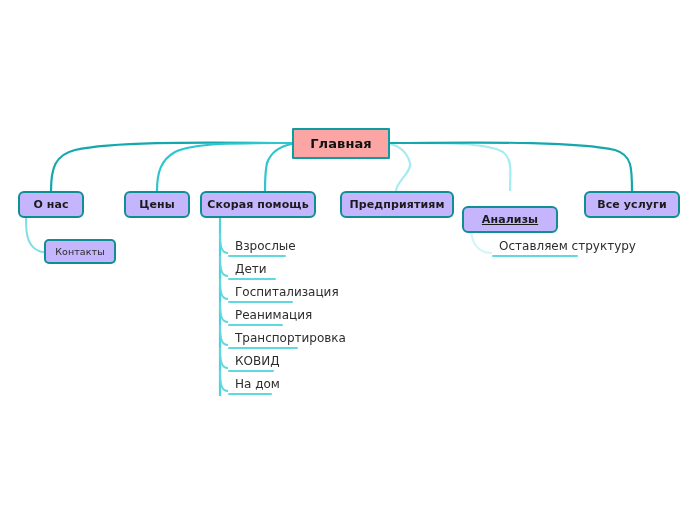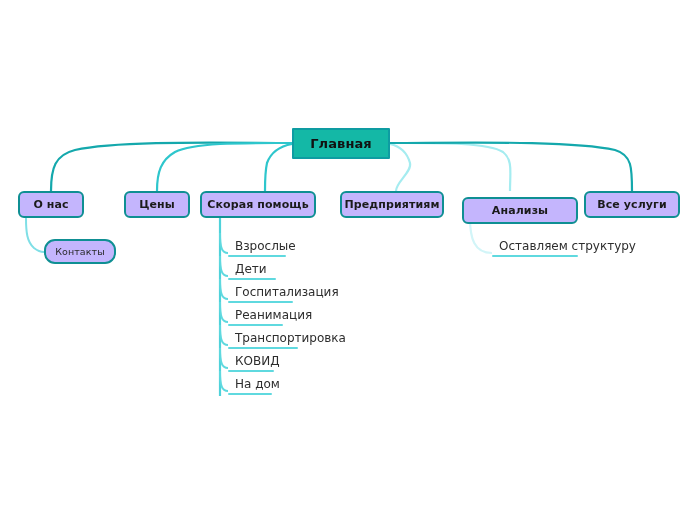"Главная" .node.root { background: #14b8a6 -> #fca5a5 }
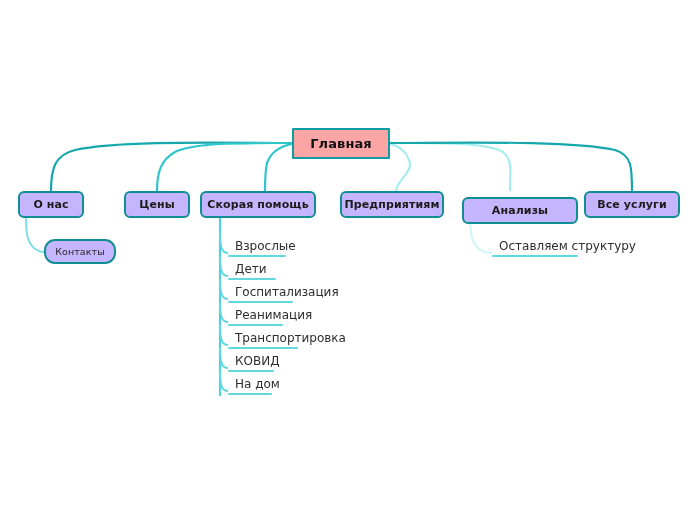"Предприятиям" div.node { width: 104px -> 114px }
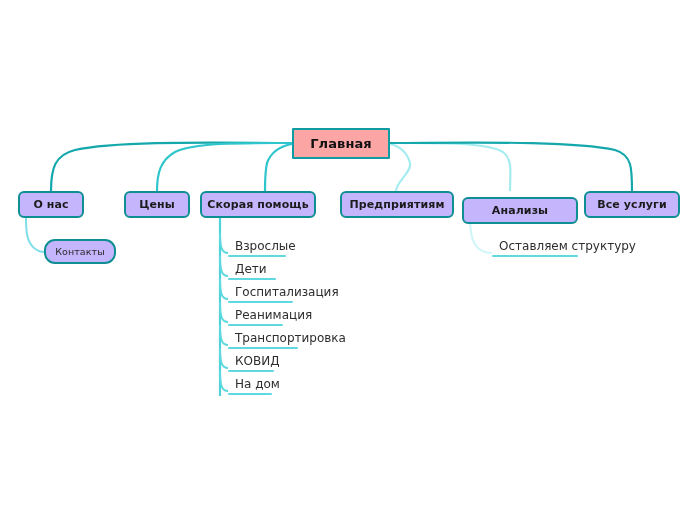"Анализы" div.node { text-decoration: none -> underline; top: 197px -> 206px; width: 116px -> 96px }
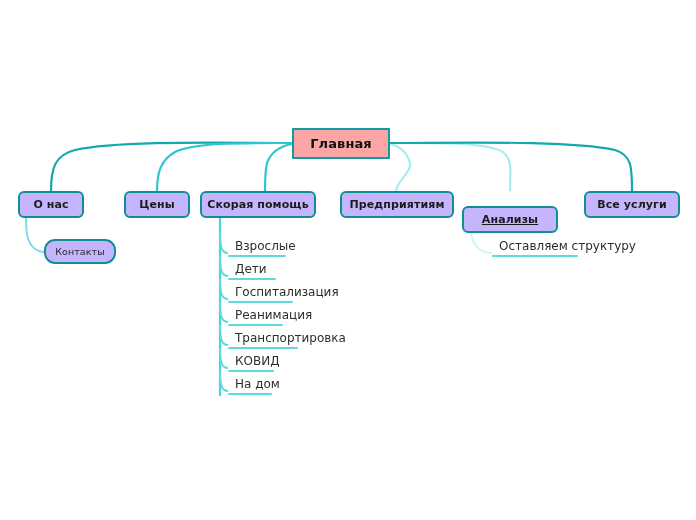"Контакты" .node.sub { border-radius: 11px -> 5px }
